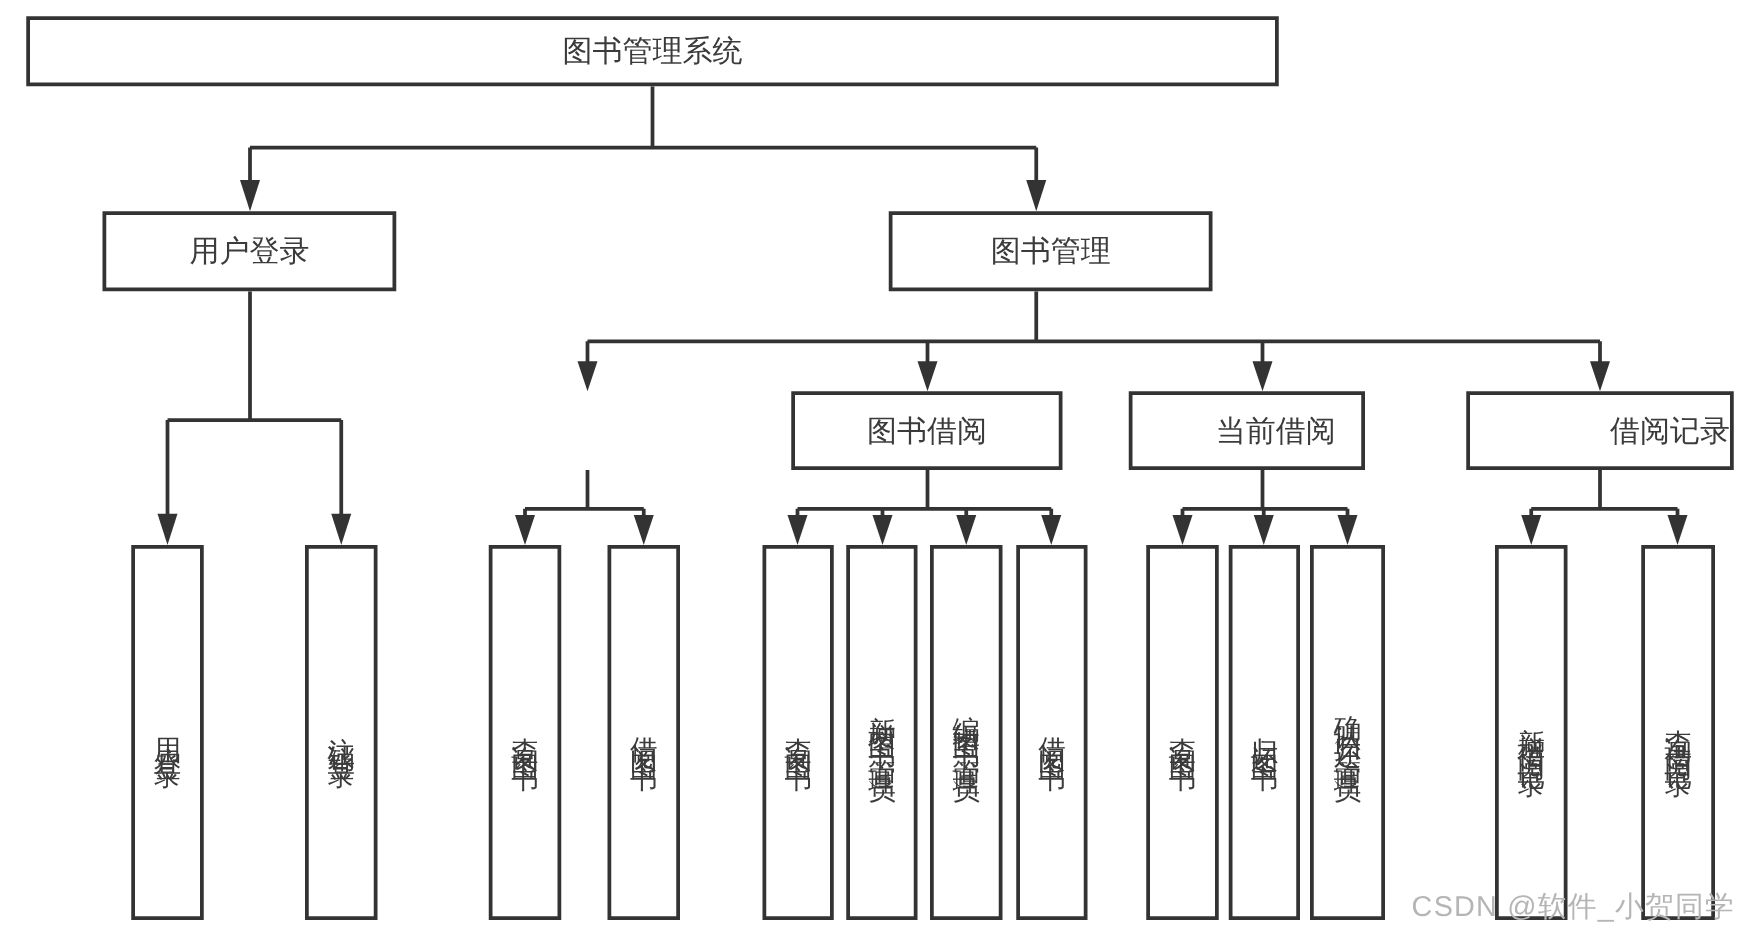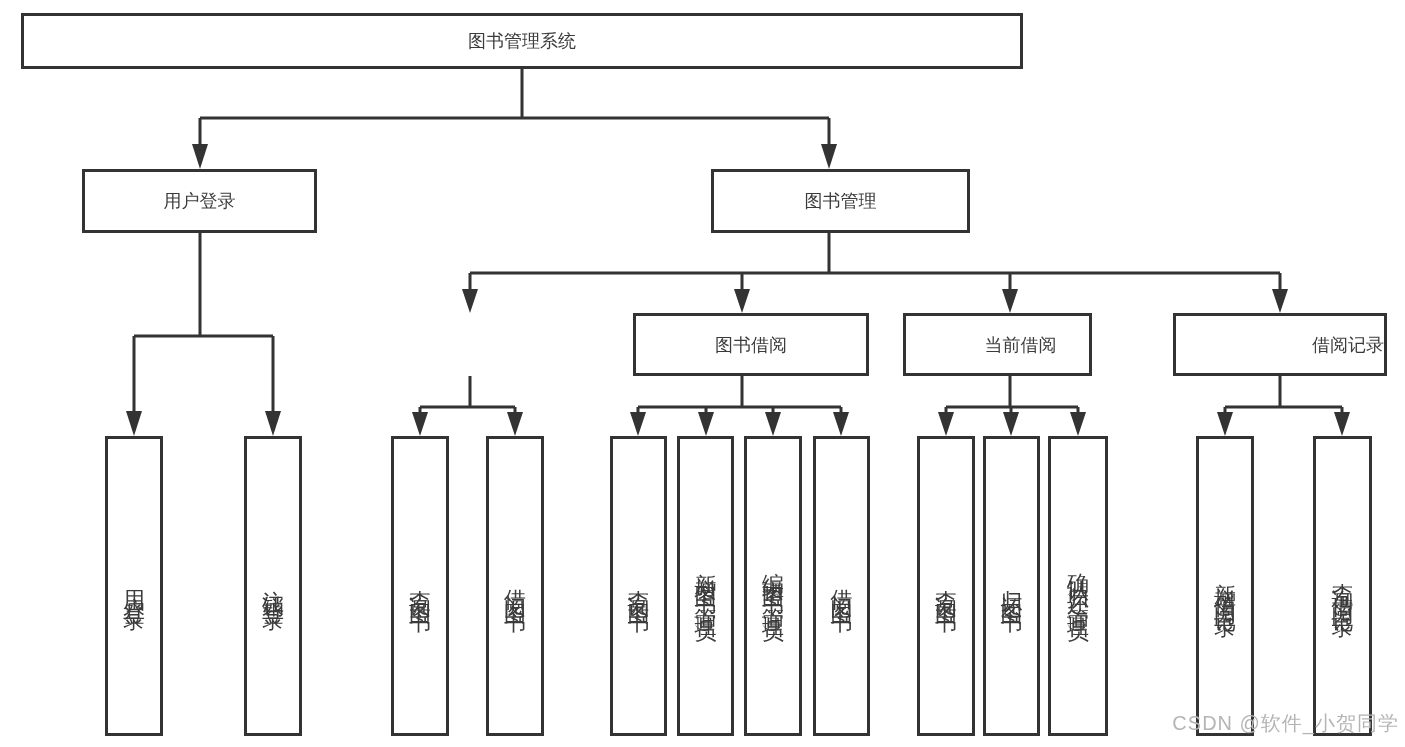"图书管理系统" .node { font-size: 18px -> 24px }
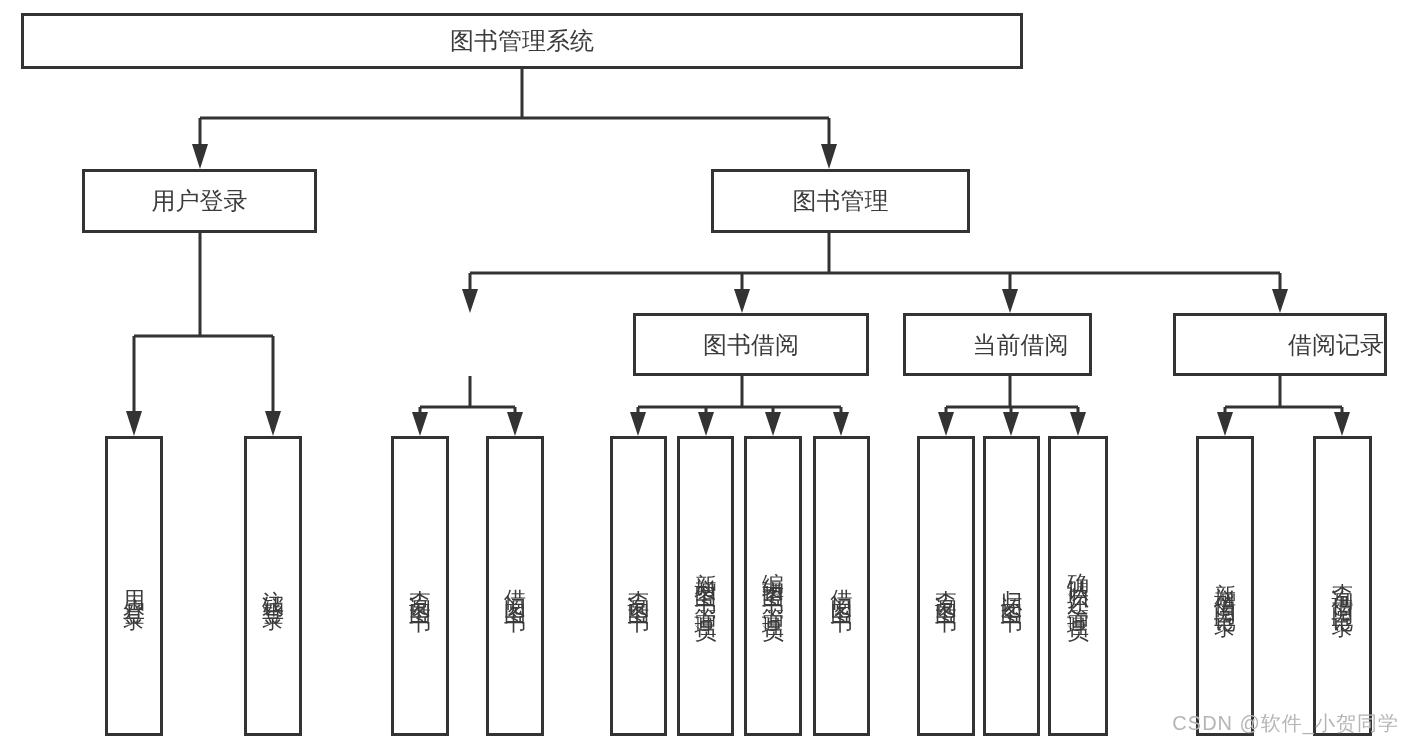"图书借阅" .n-borrow { width: 236px -> 217px }
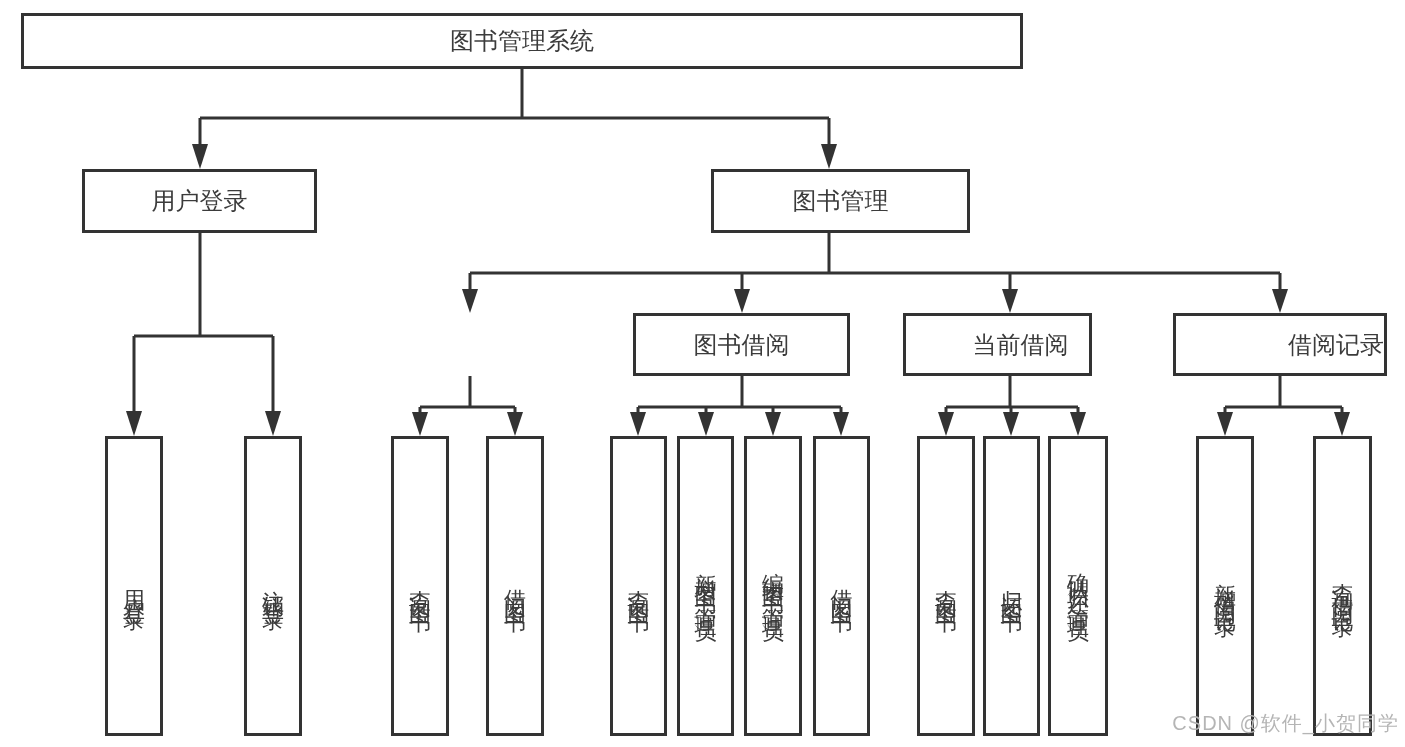"CSDN @软件_小贺同学" .watermark { font-size: 20px -> 23px; right: 6px -> 17px }
